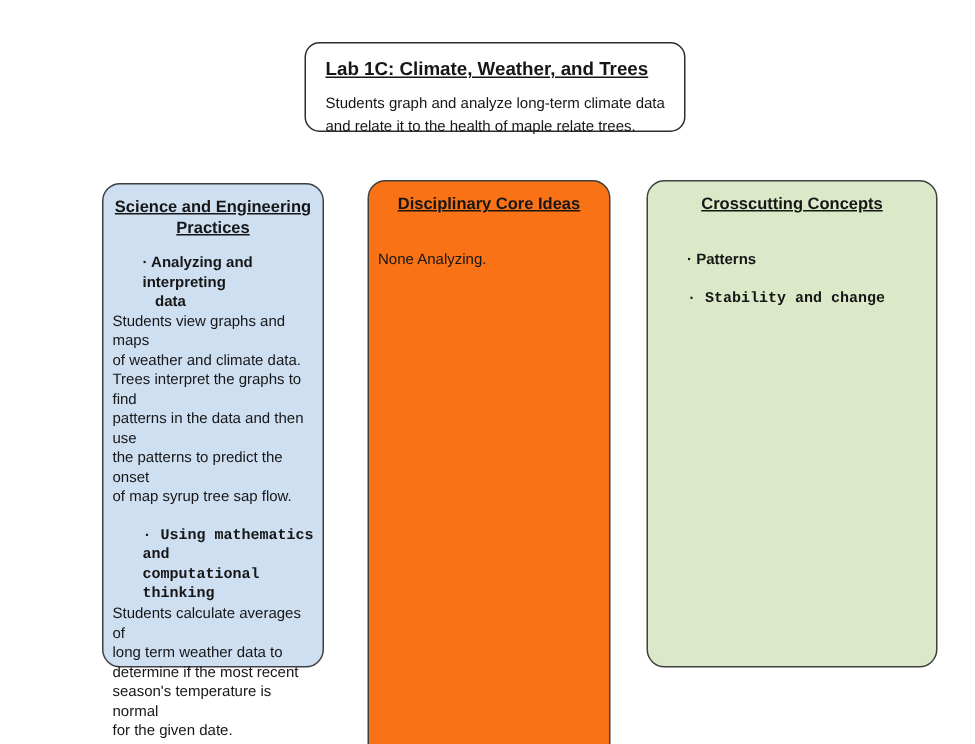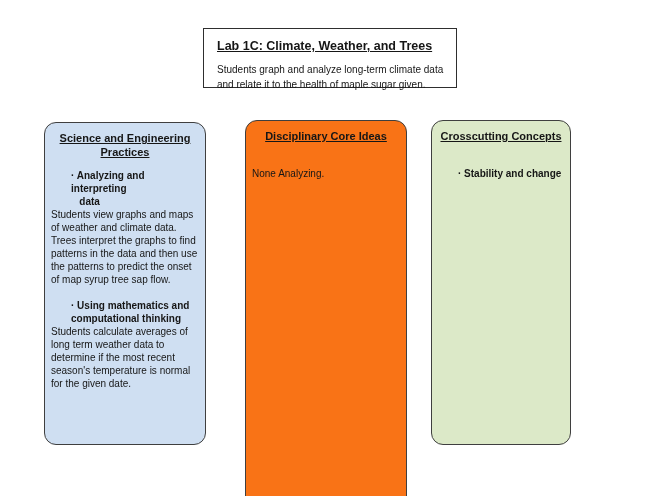"Lab 1C: Climate, Weather, and" .titlebox { border-radius: 0 -> 10px }
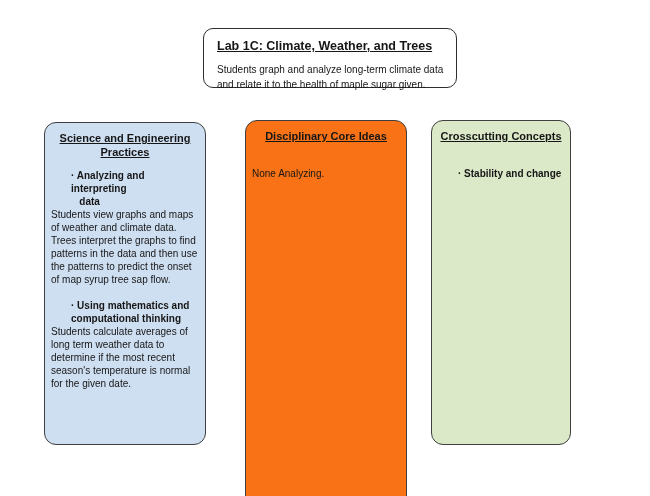"Students graph and analyze long-term" p.lab-desc { text: sugar given -> relate trees }
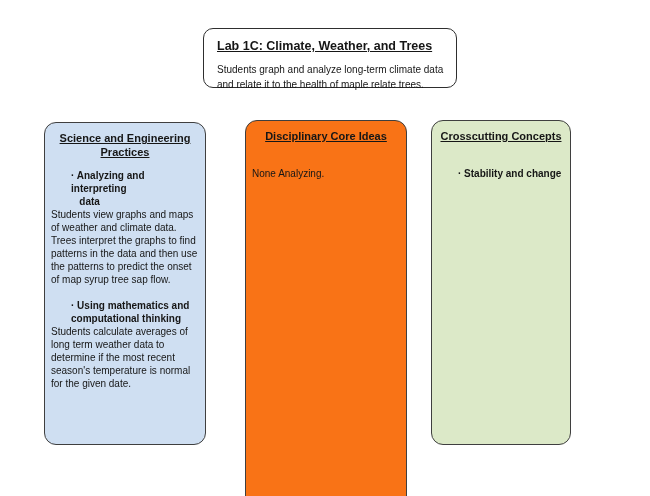"Science and Engineering" .col-sep { left: 44px -> 68px; width: 162px -> 148px }
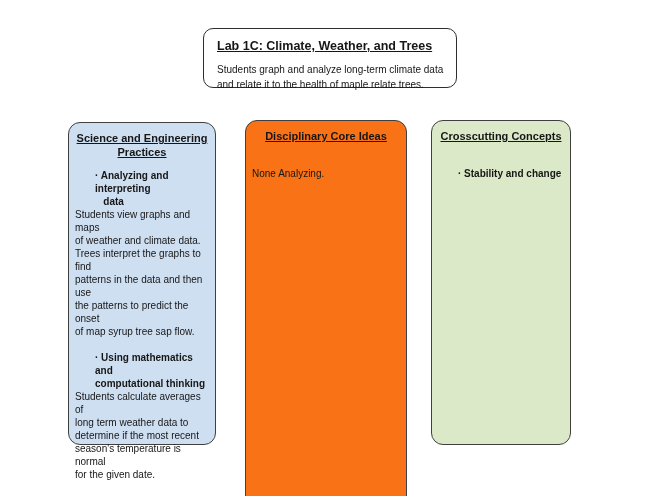"Crosscutting Concepts" .col-cc { width: 140px -> 194px }
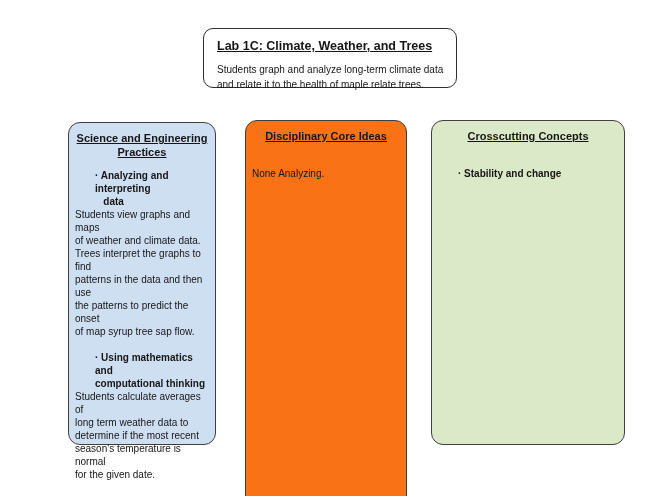"· Patterns" div.block { html: none -> <div>· Patterns</div> }
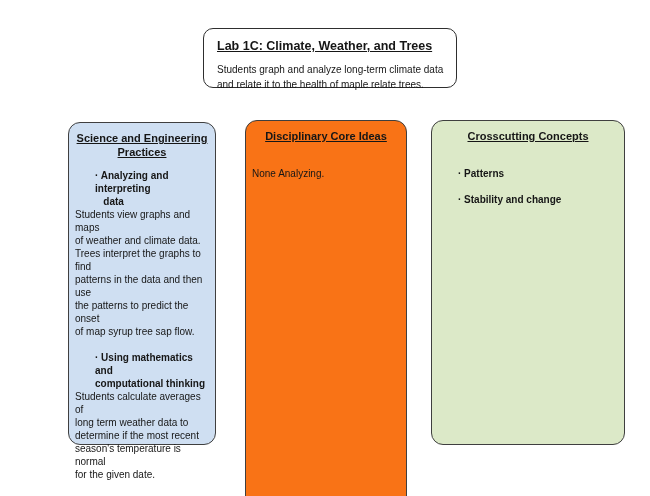"· Stability and change" .block + .block.bullet { font-family: none -> Liberation Mono, monospace }
